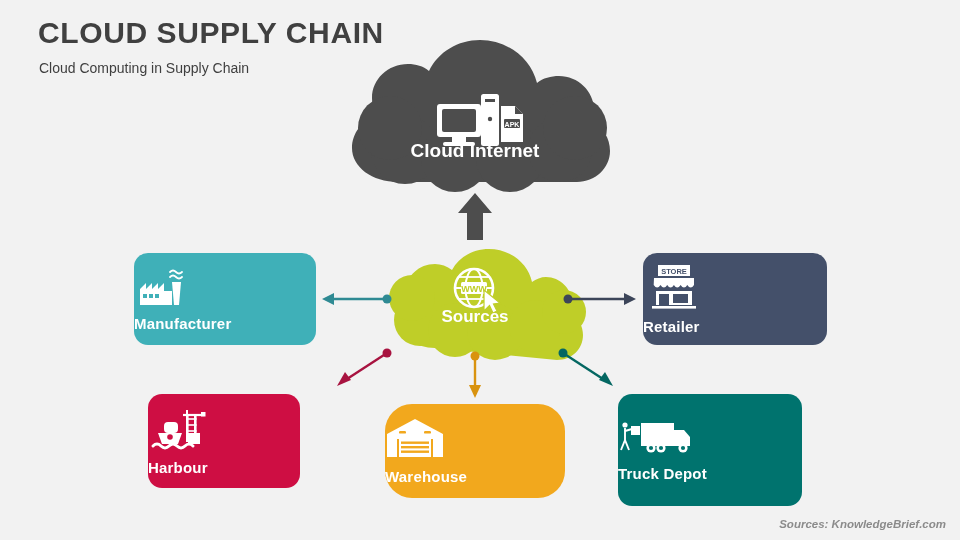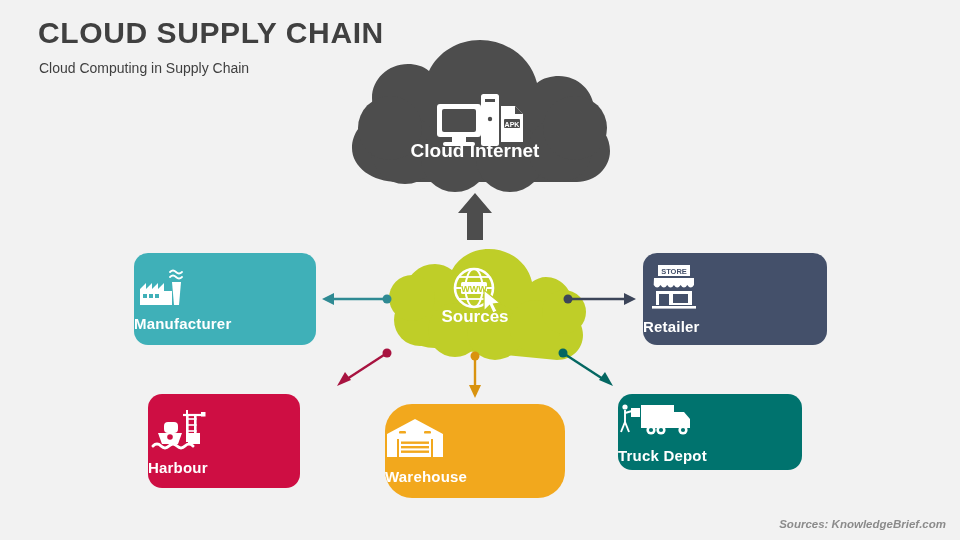"Truck Depot" #node-truckdepot { height: 76px -> 112px }
